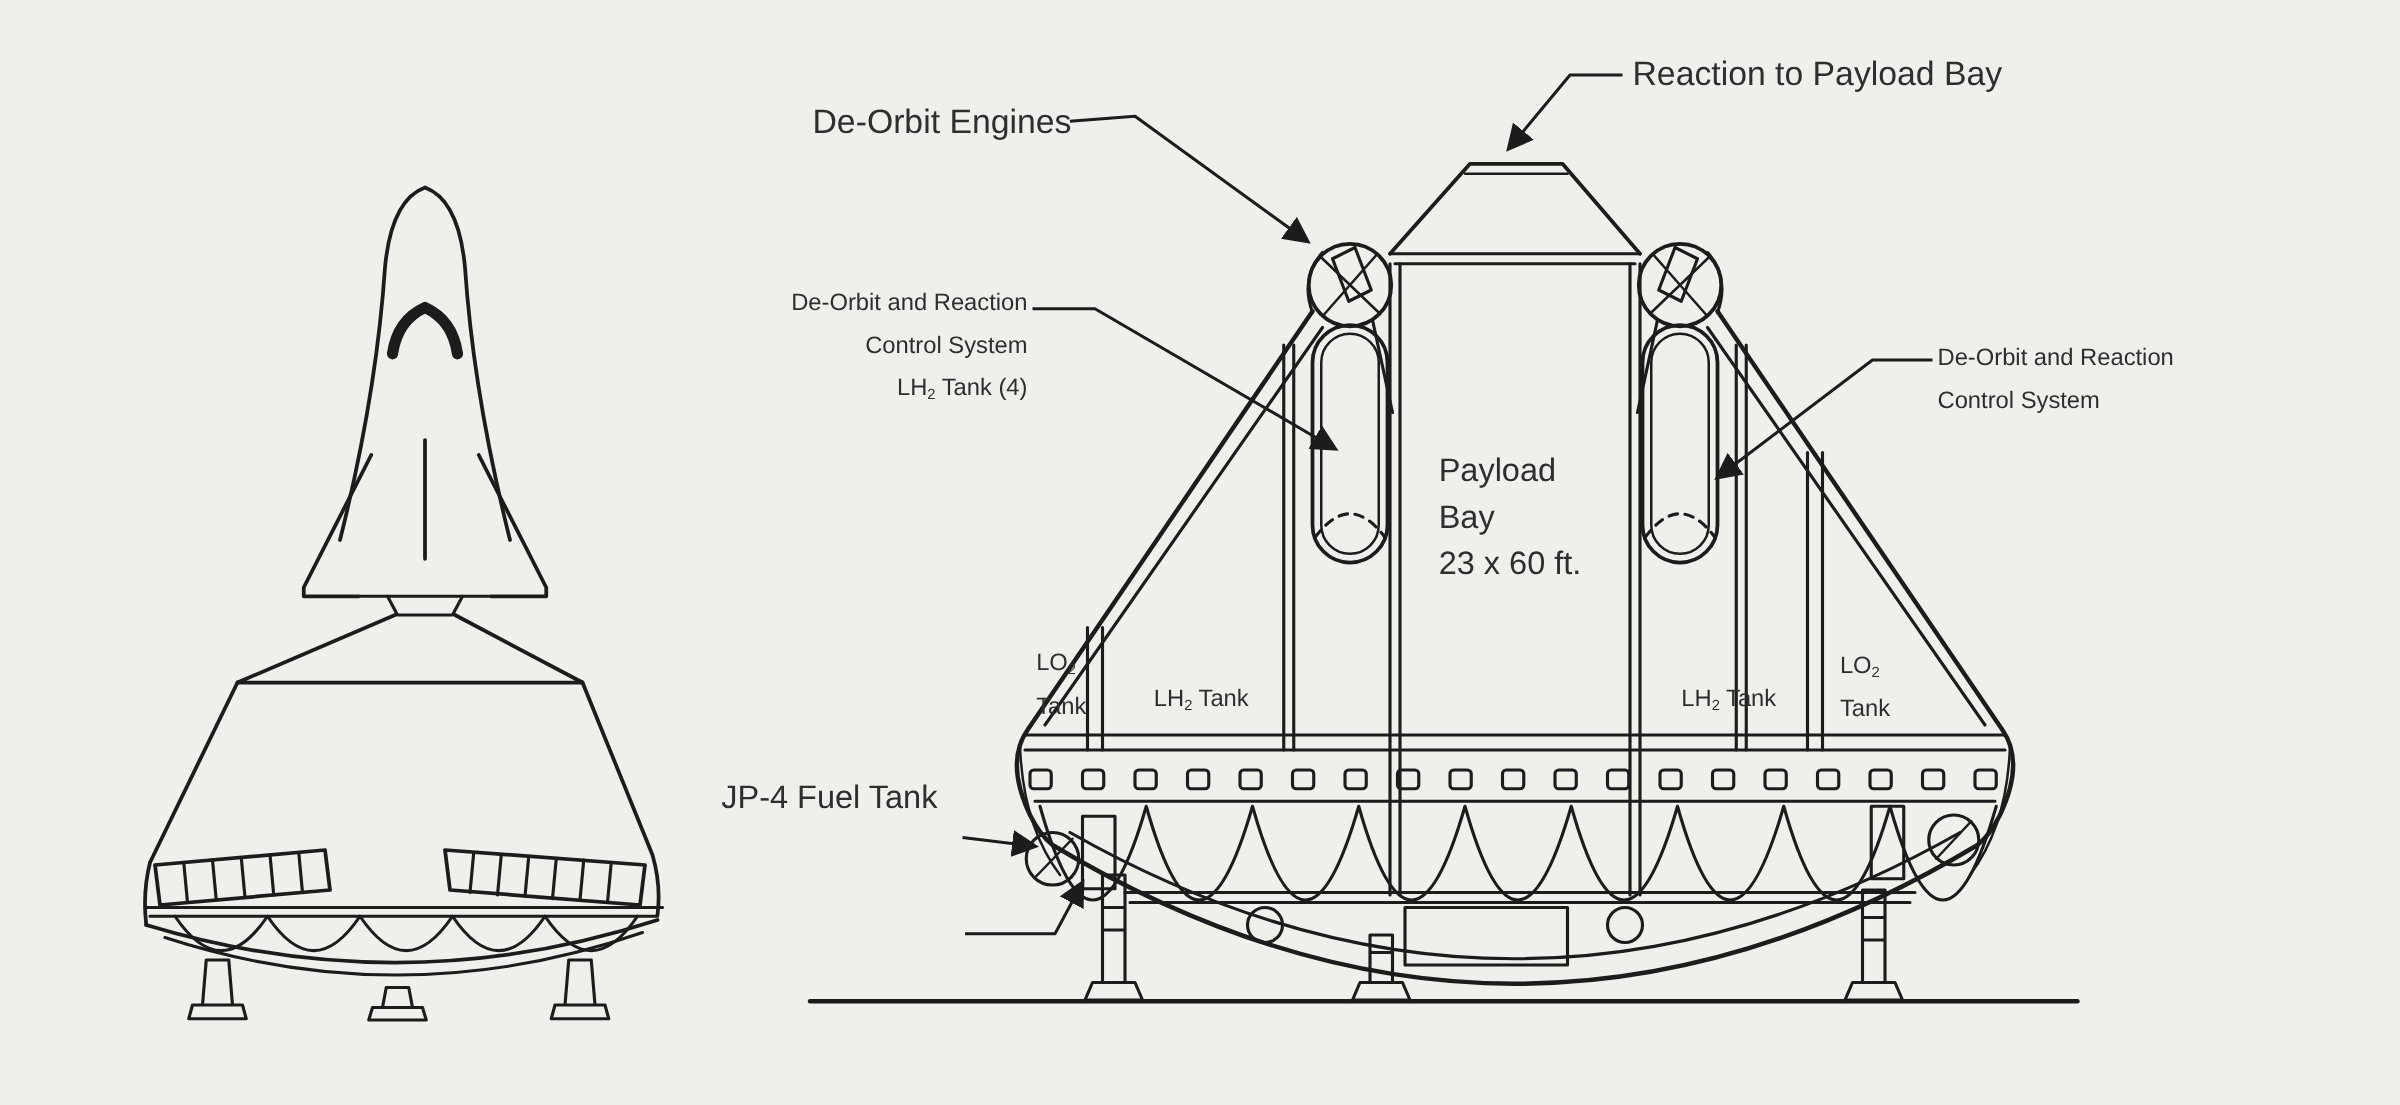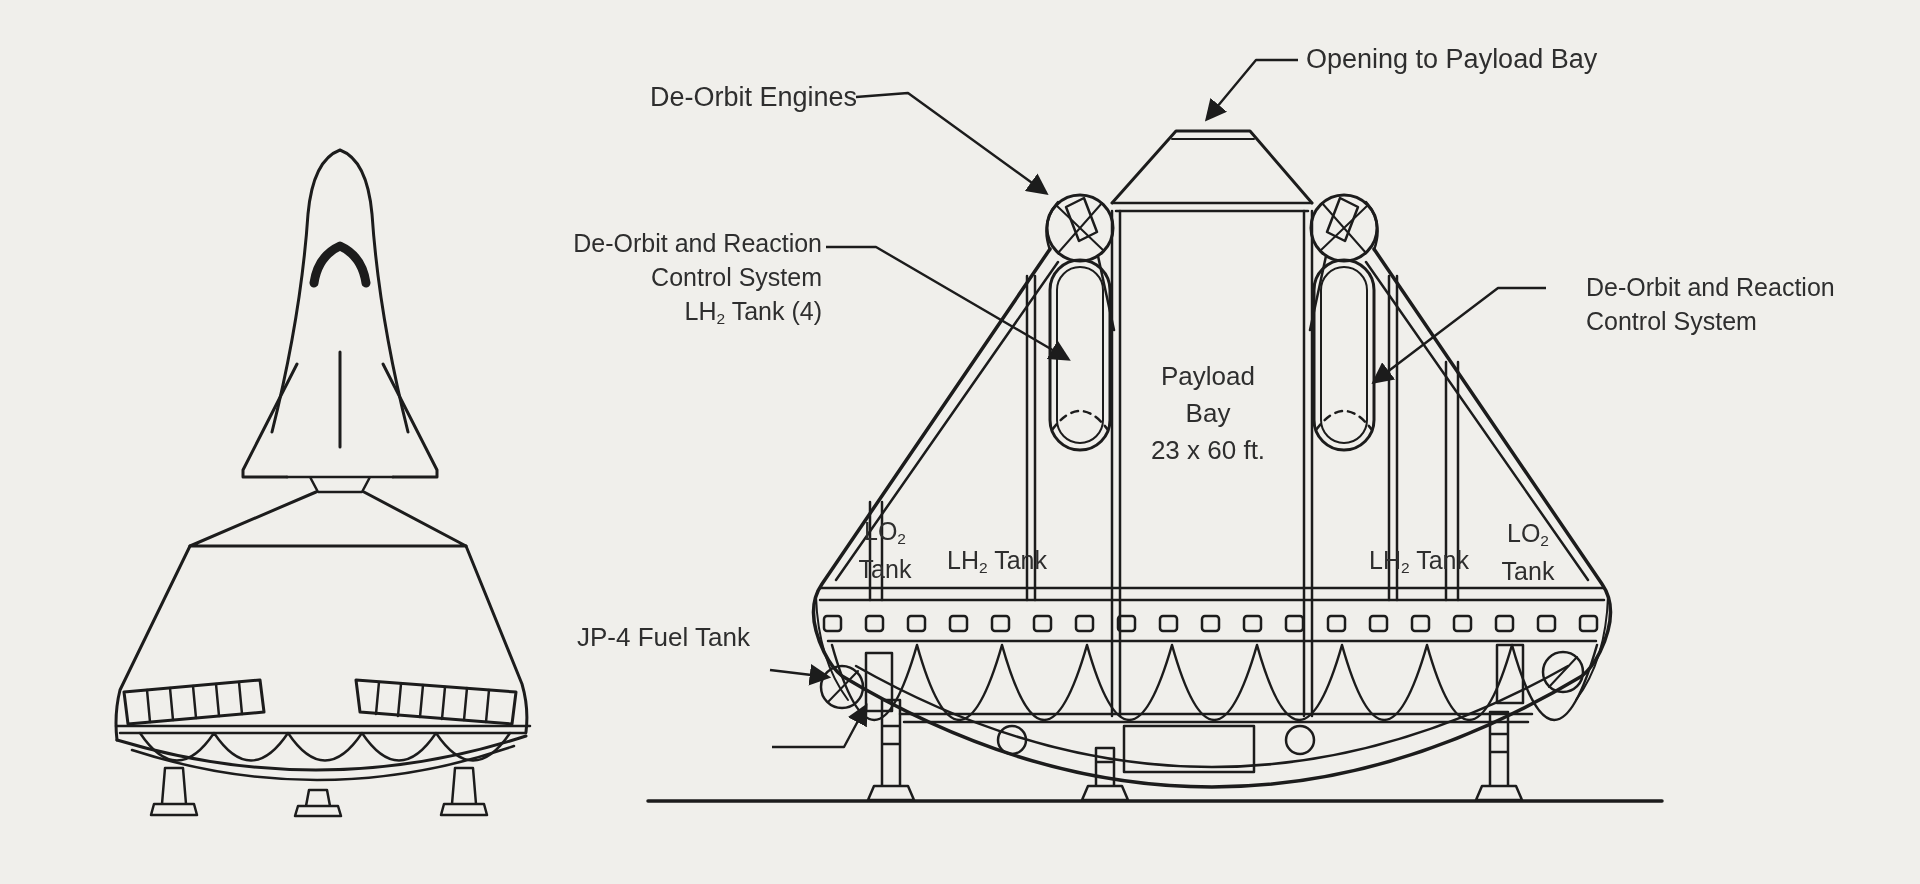"Opening to Payload Bay" div.lbl { text: Opening -> Reaction }
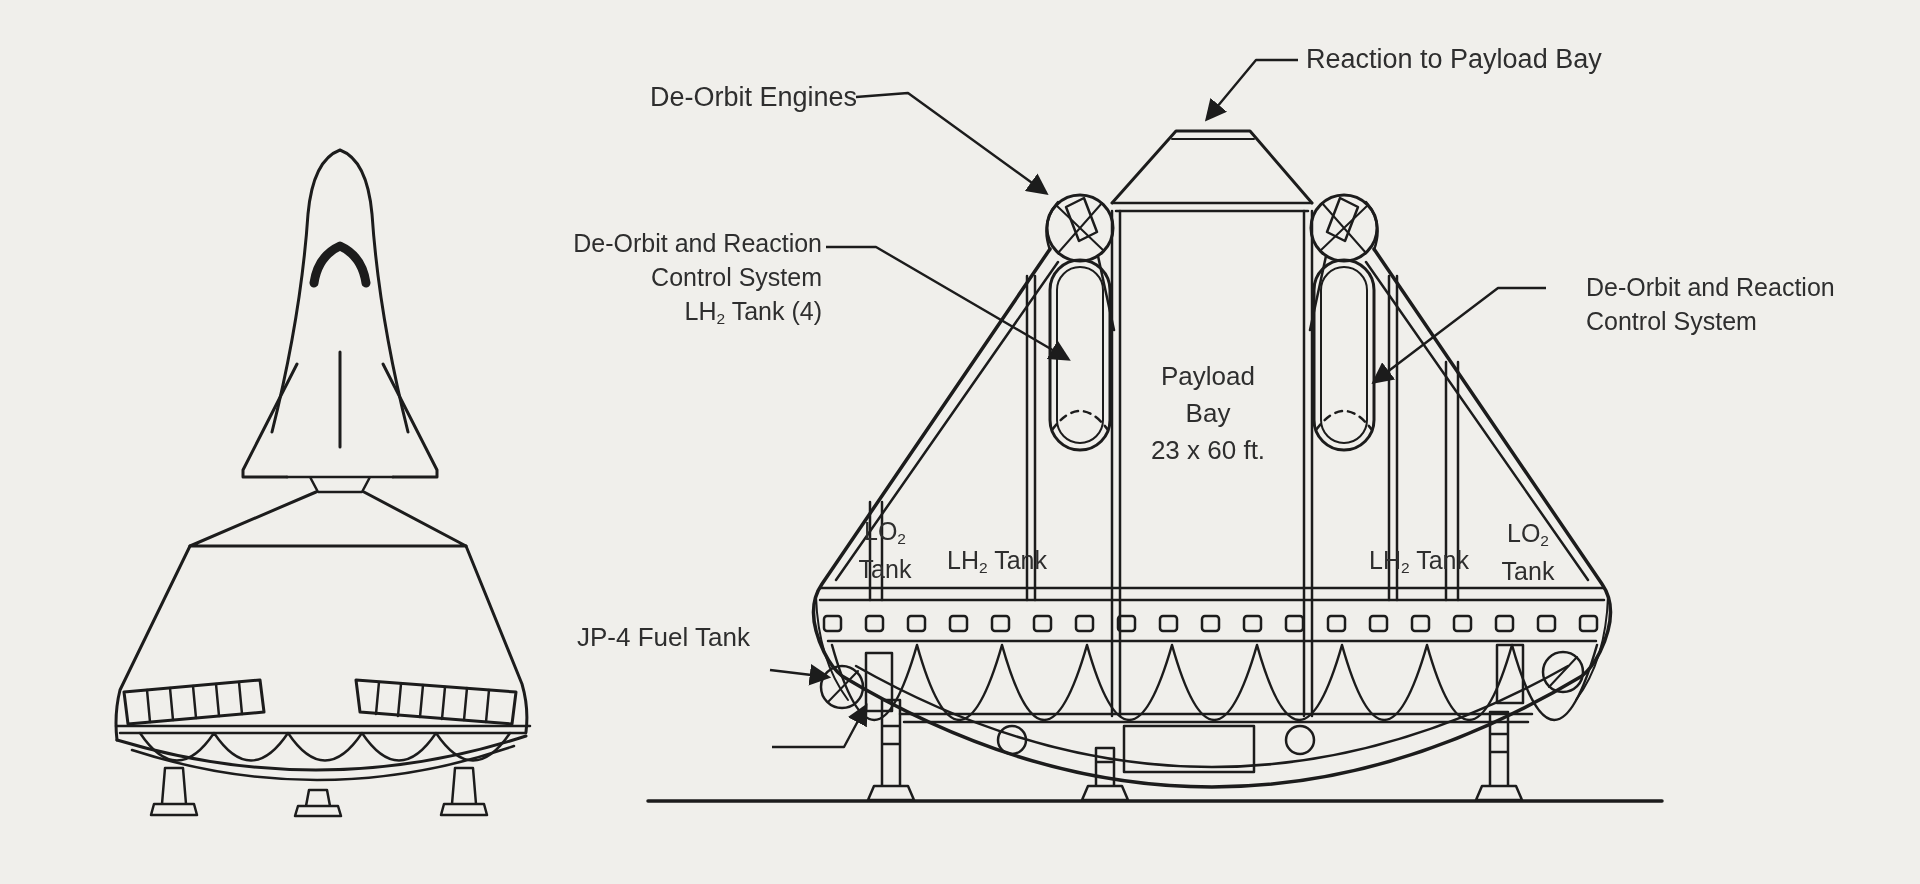"De-Orbit and Reaction" .c25 { font-size: 25px -> 19px; margin-left: 36px -> none }
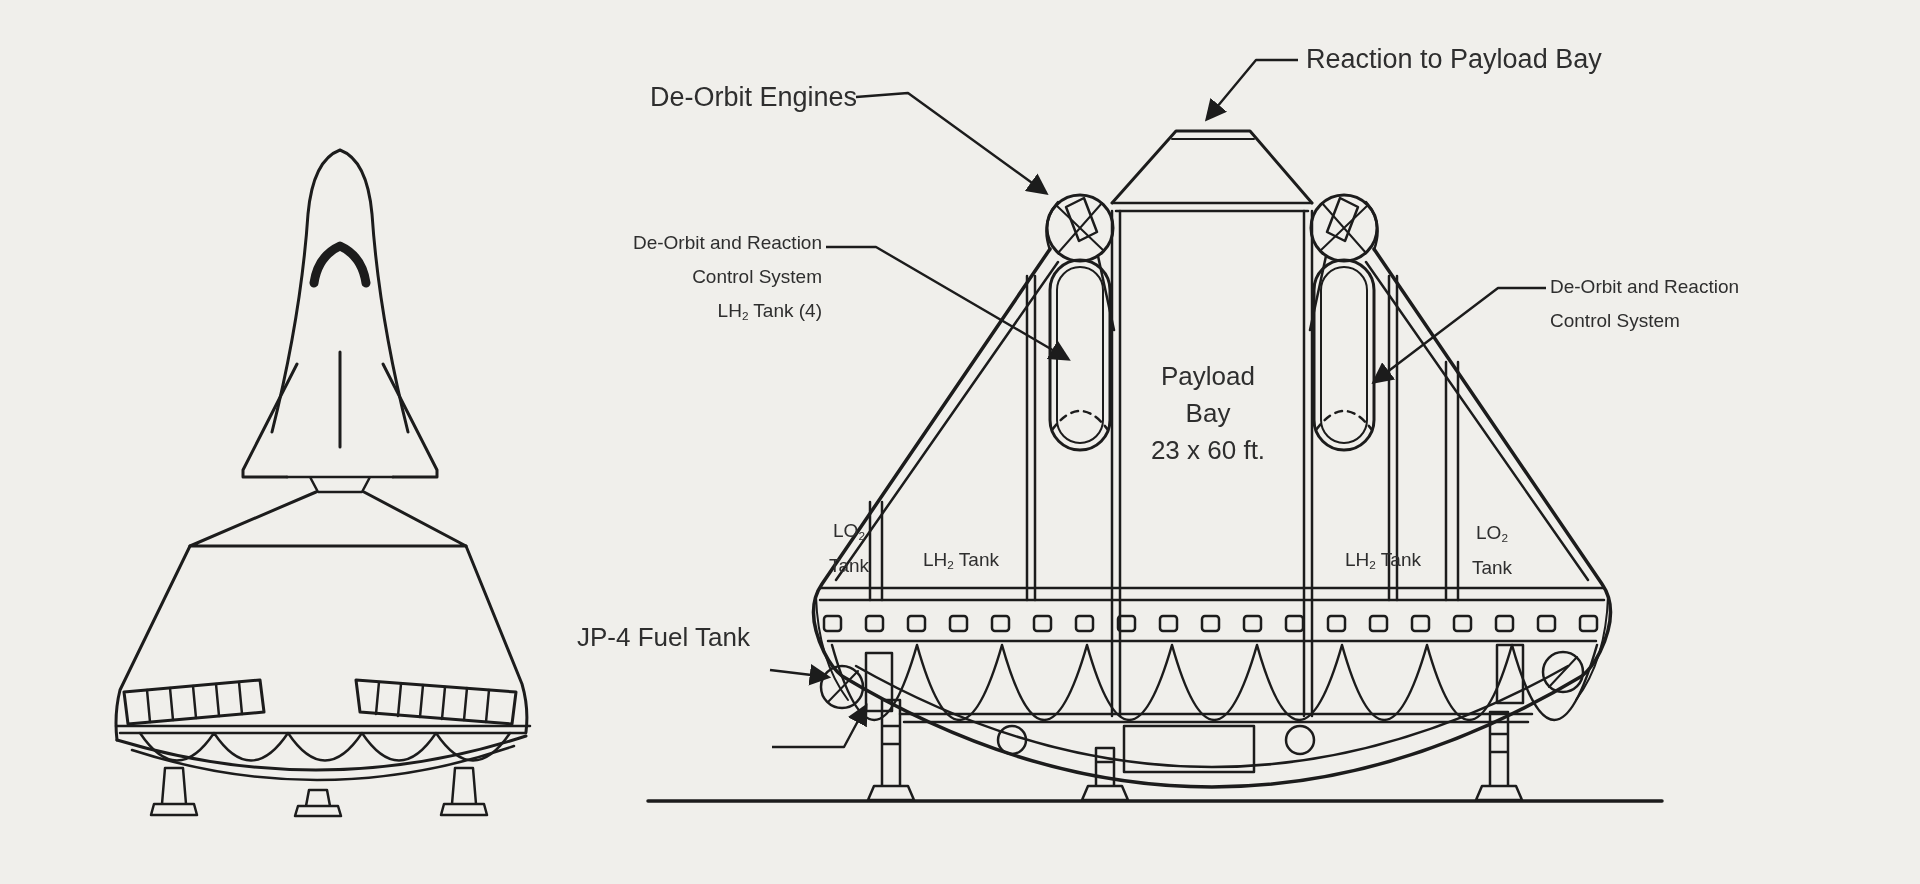"Payload" .ctr { text-align: center -> none }
